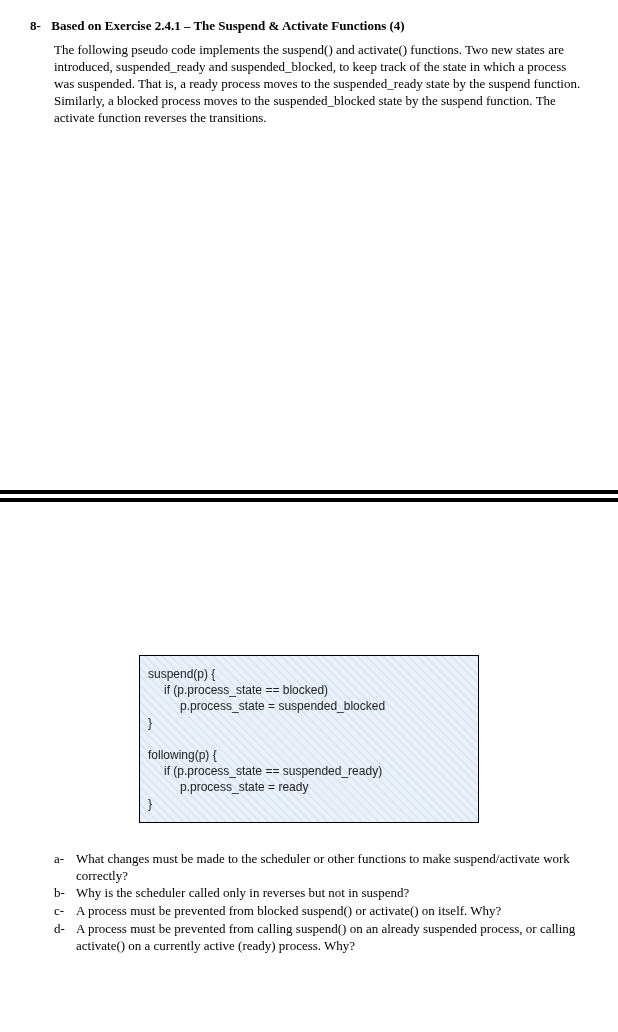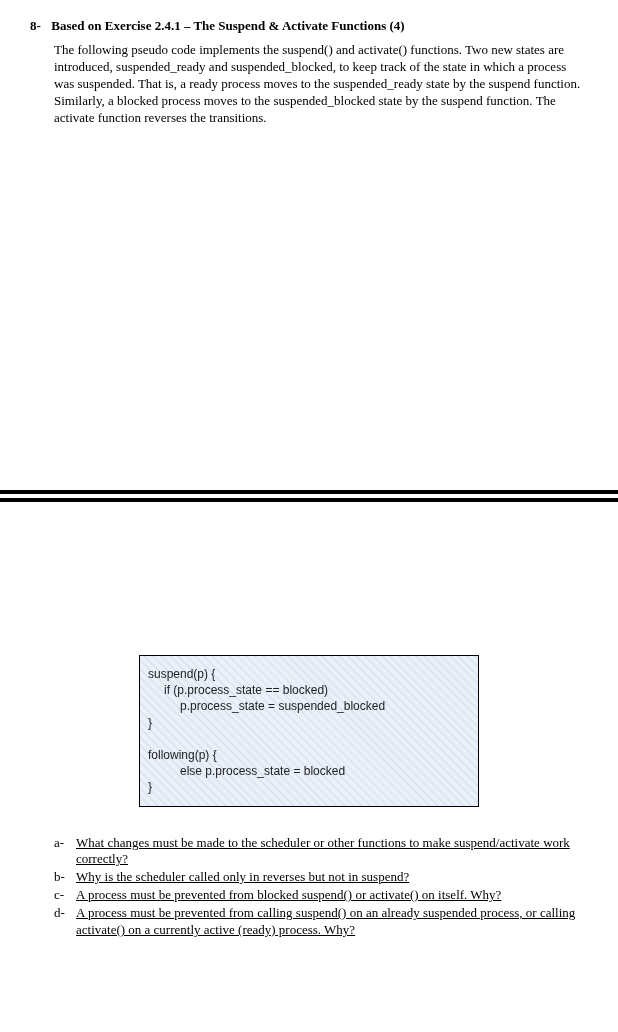"if (p.process_state == suspended_ready)" div.l1 { html: none -> <div>if (p.process_state == suspended_ready)</div> }
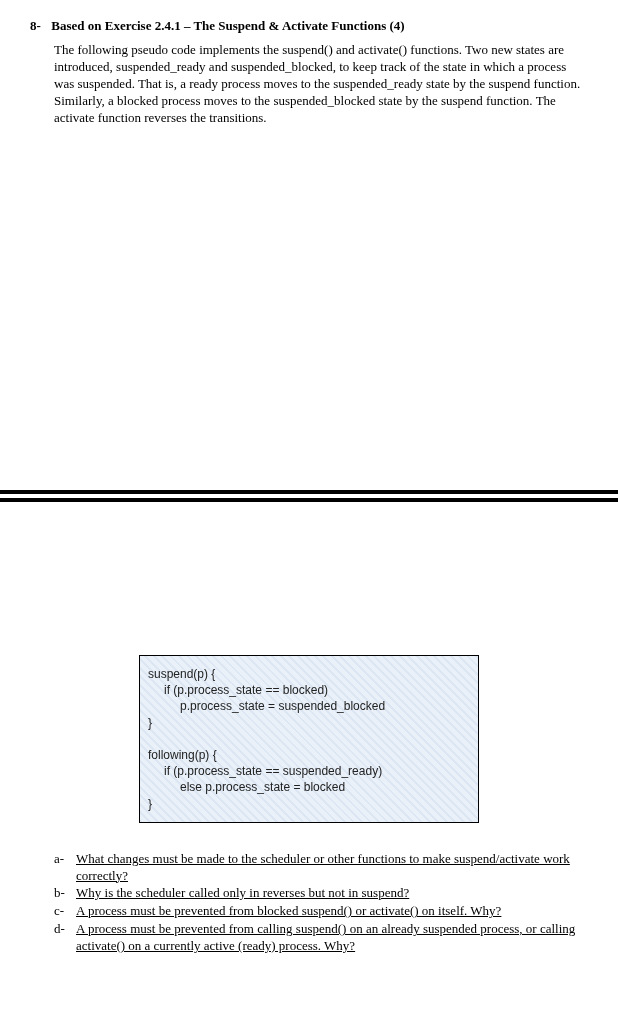"p.process_state = ready" div.l2 { html: none -> <div>p.process_state = ready</div> }
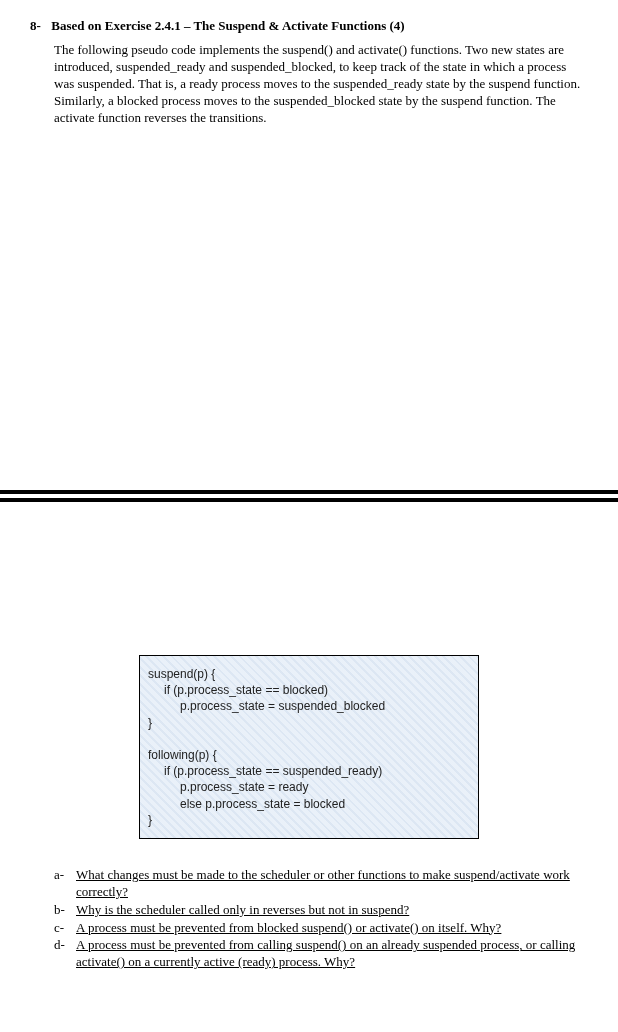"else p.process_state = blocked" div.l2 { html: <div>else p.process_state = blocked</div> -> none }
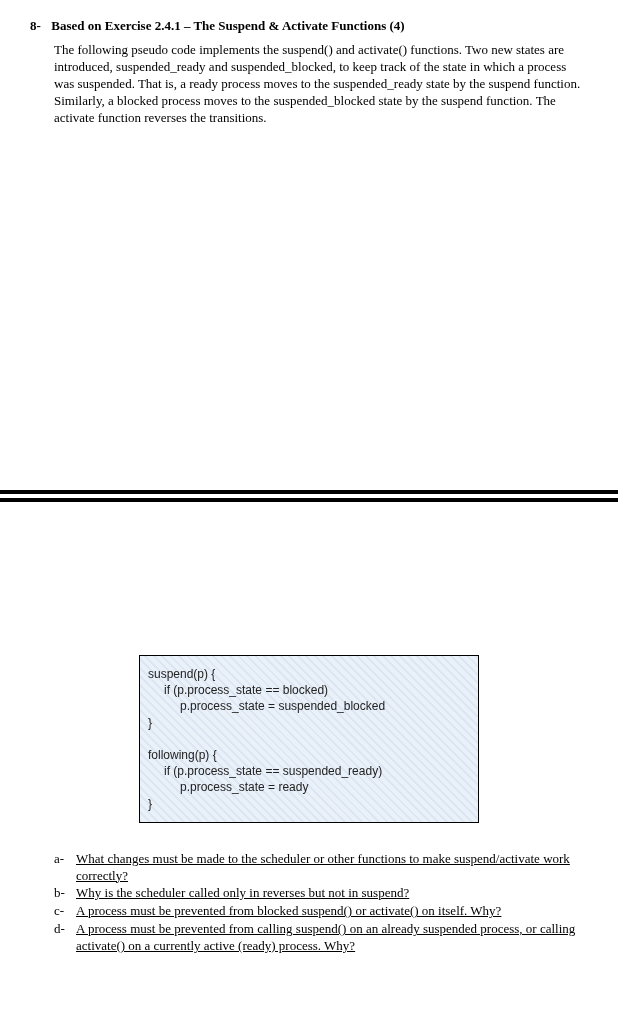"What changes must be made" .q-text { text-decoration: underline -> none }
